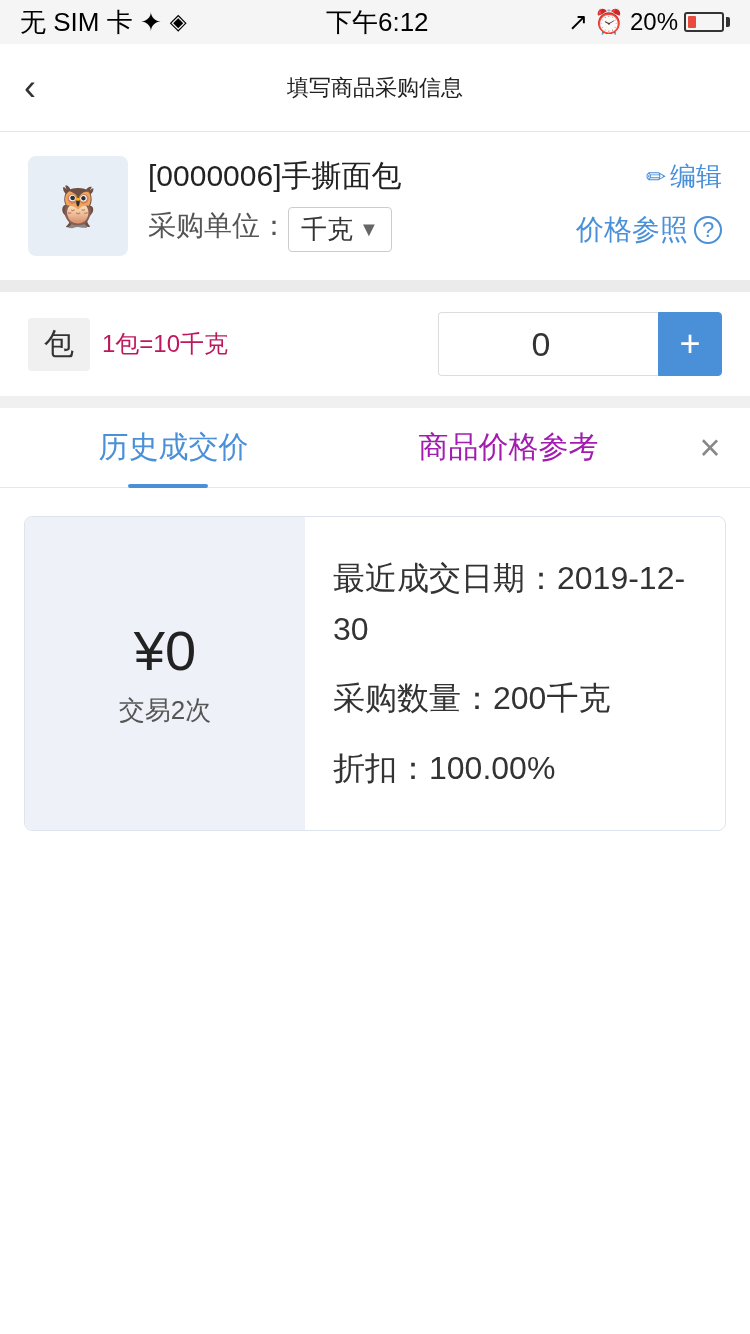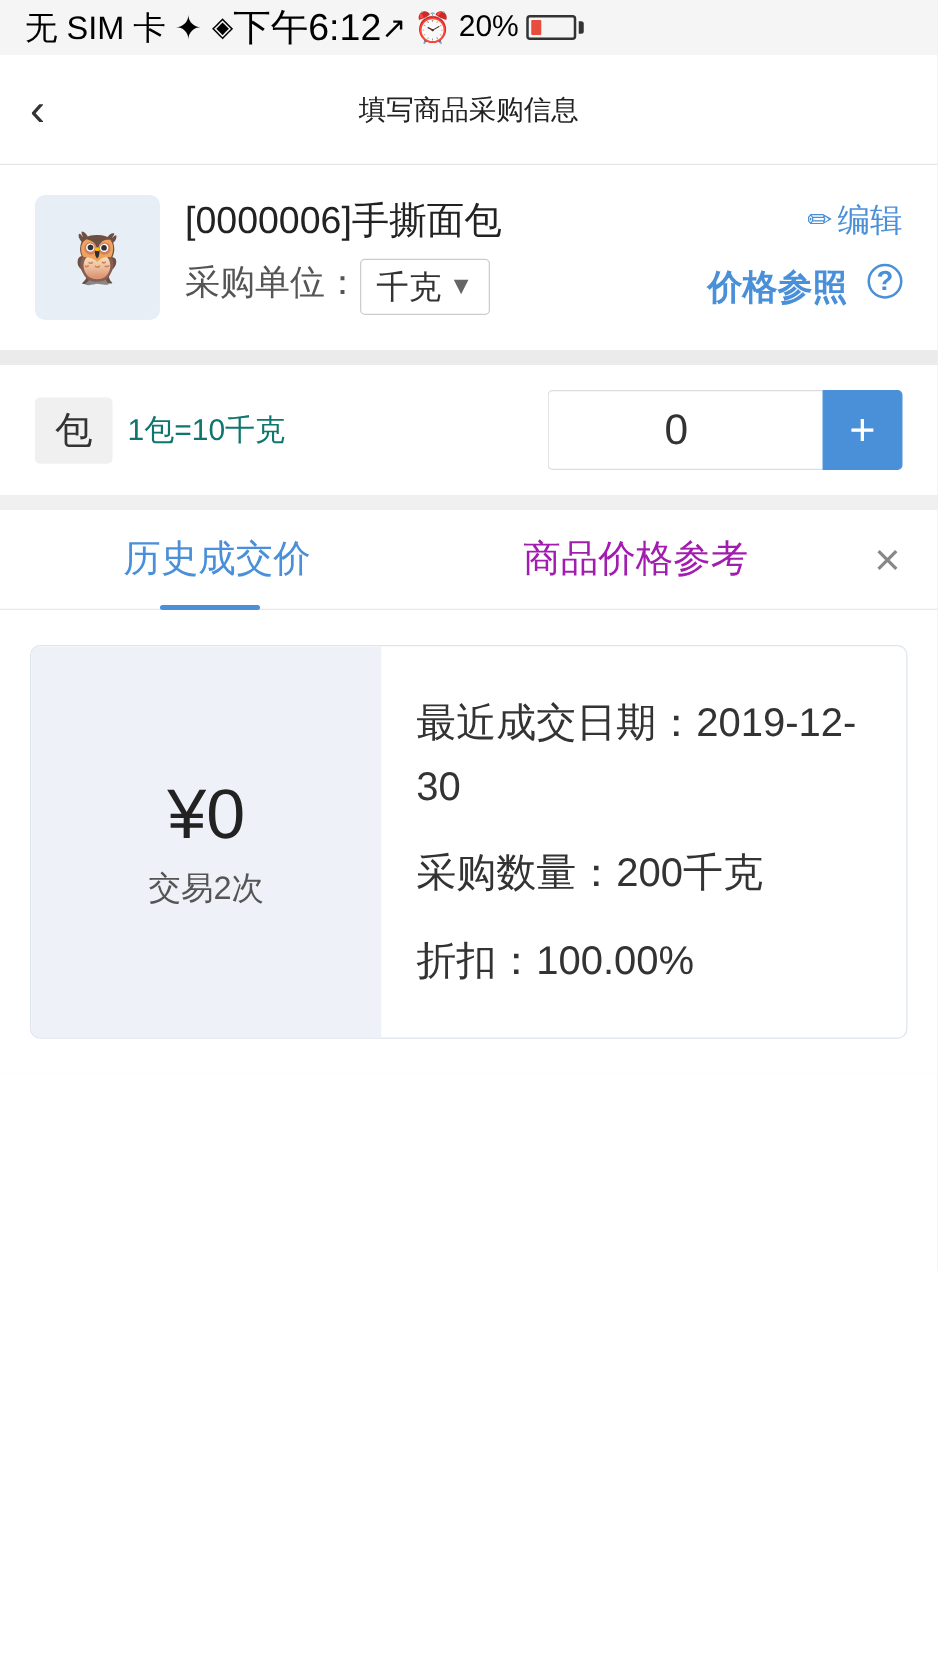"无 SIM 卡 ✦" .status-bar { justify-content: none -> space-between }
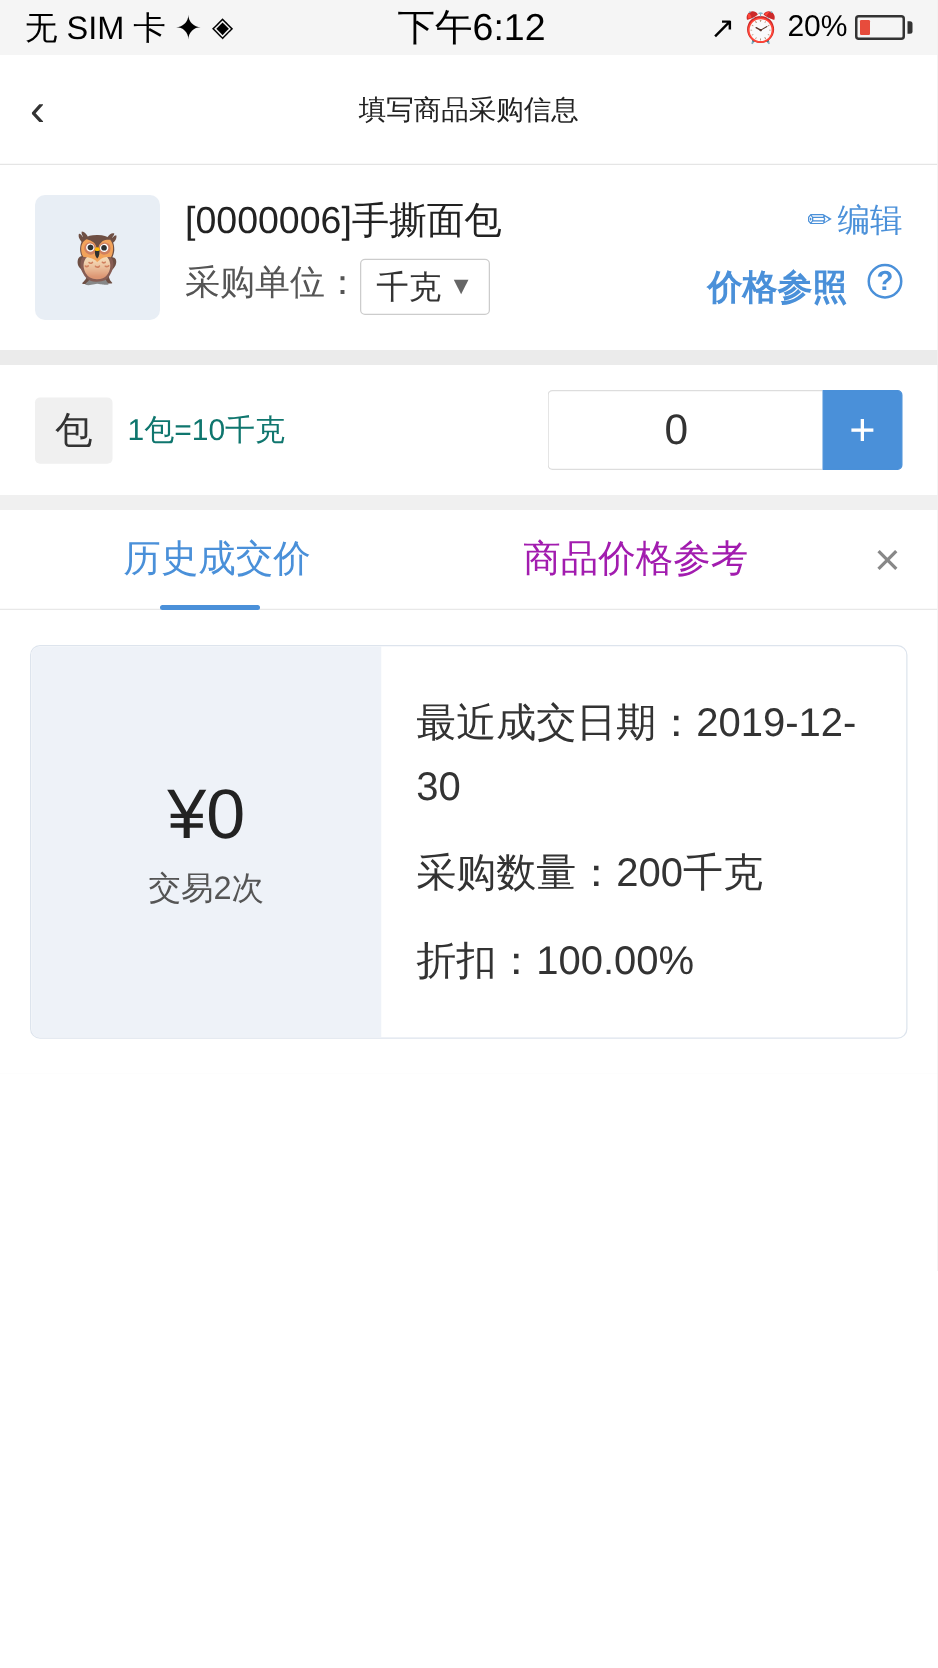"下午6:12" .status-center { font-size: 30px -> 26px }
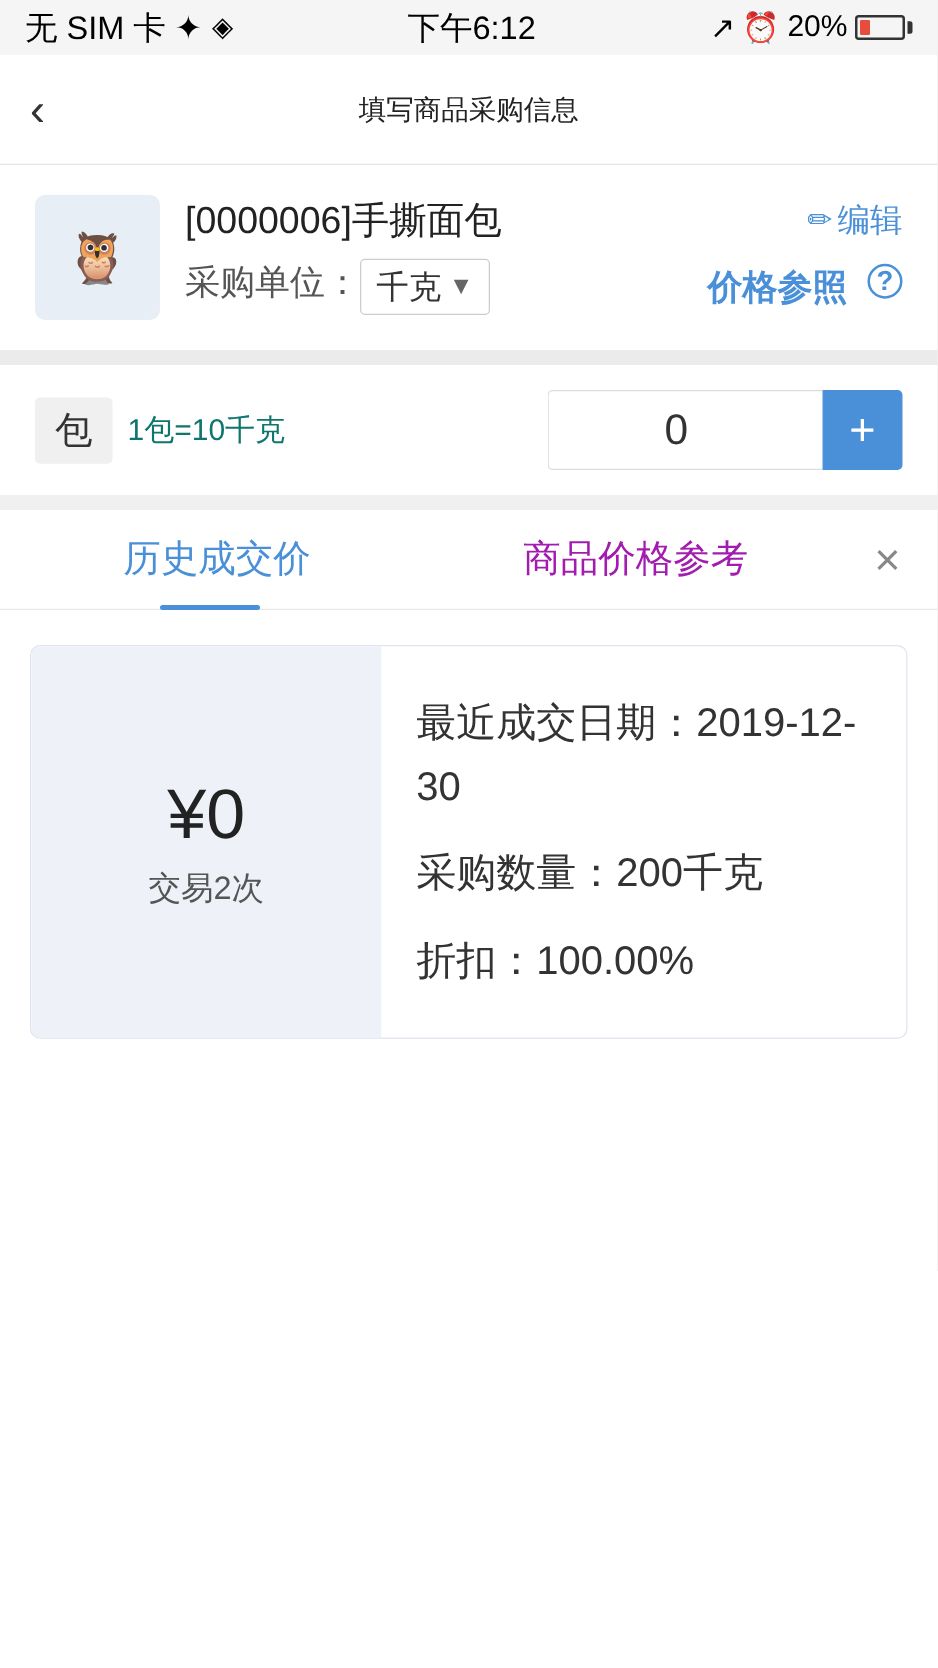"价格参照" .price-ref { align-items: flex-start -> center; font-weight: bold -> none; gap: 16px -> 6px }
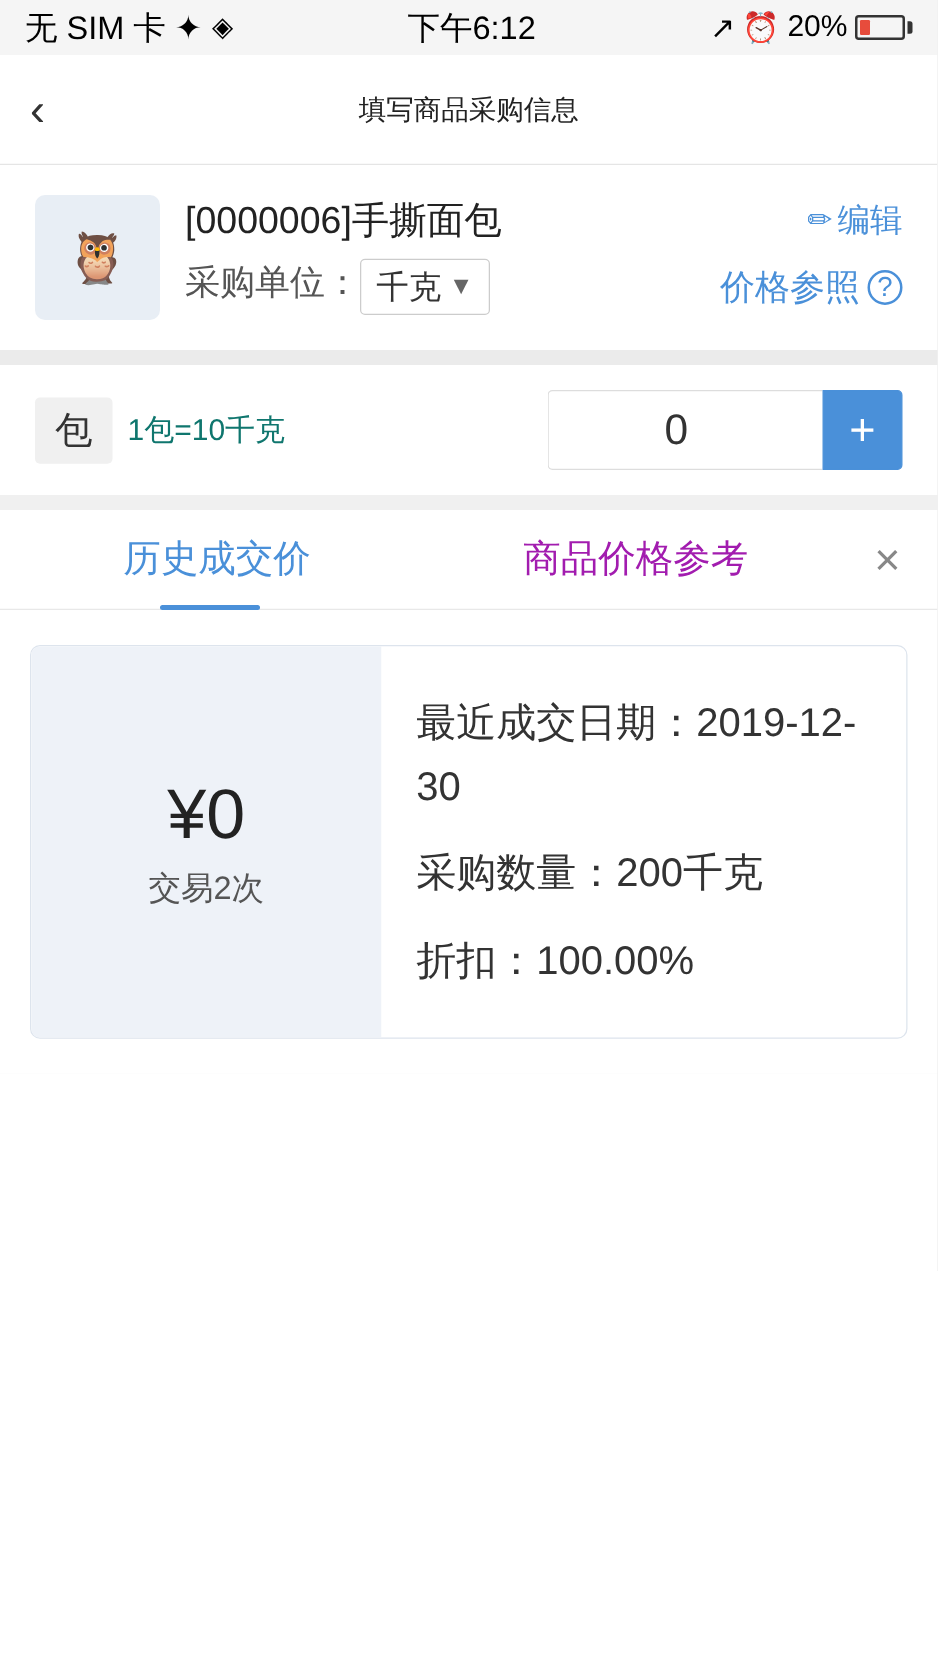"1包=10千克" .qty-note { color: #0f766e -> #be185d }
